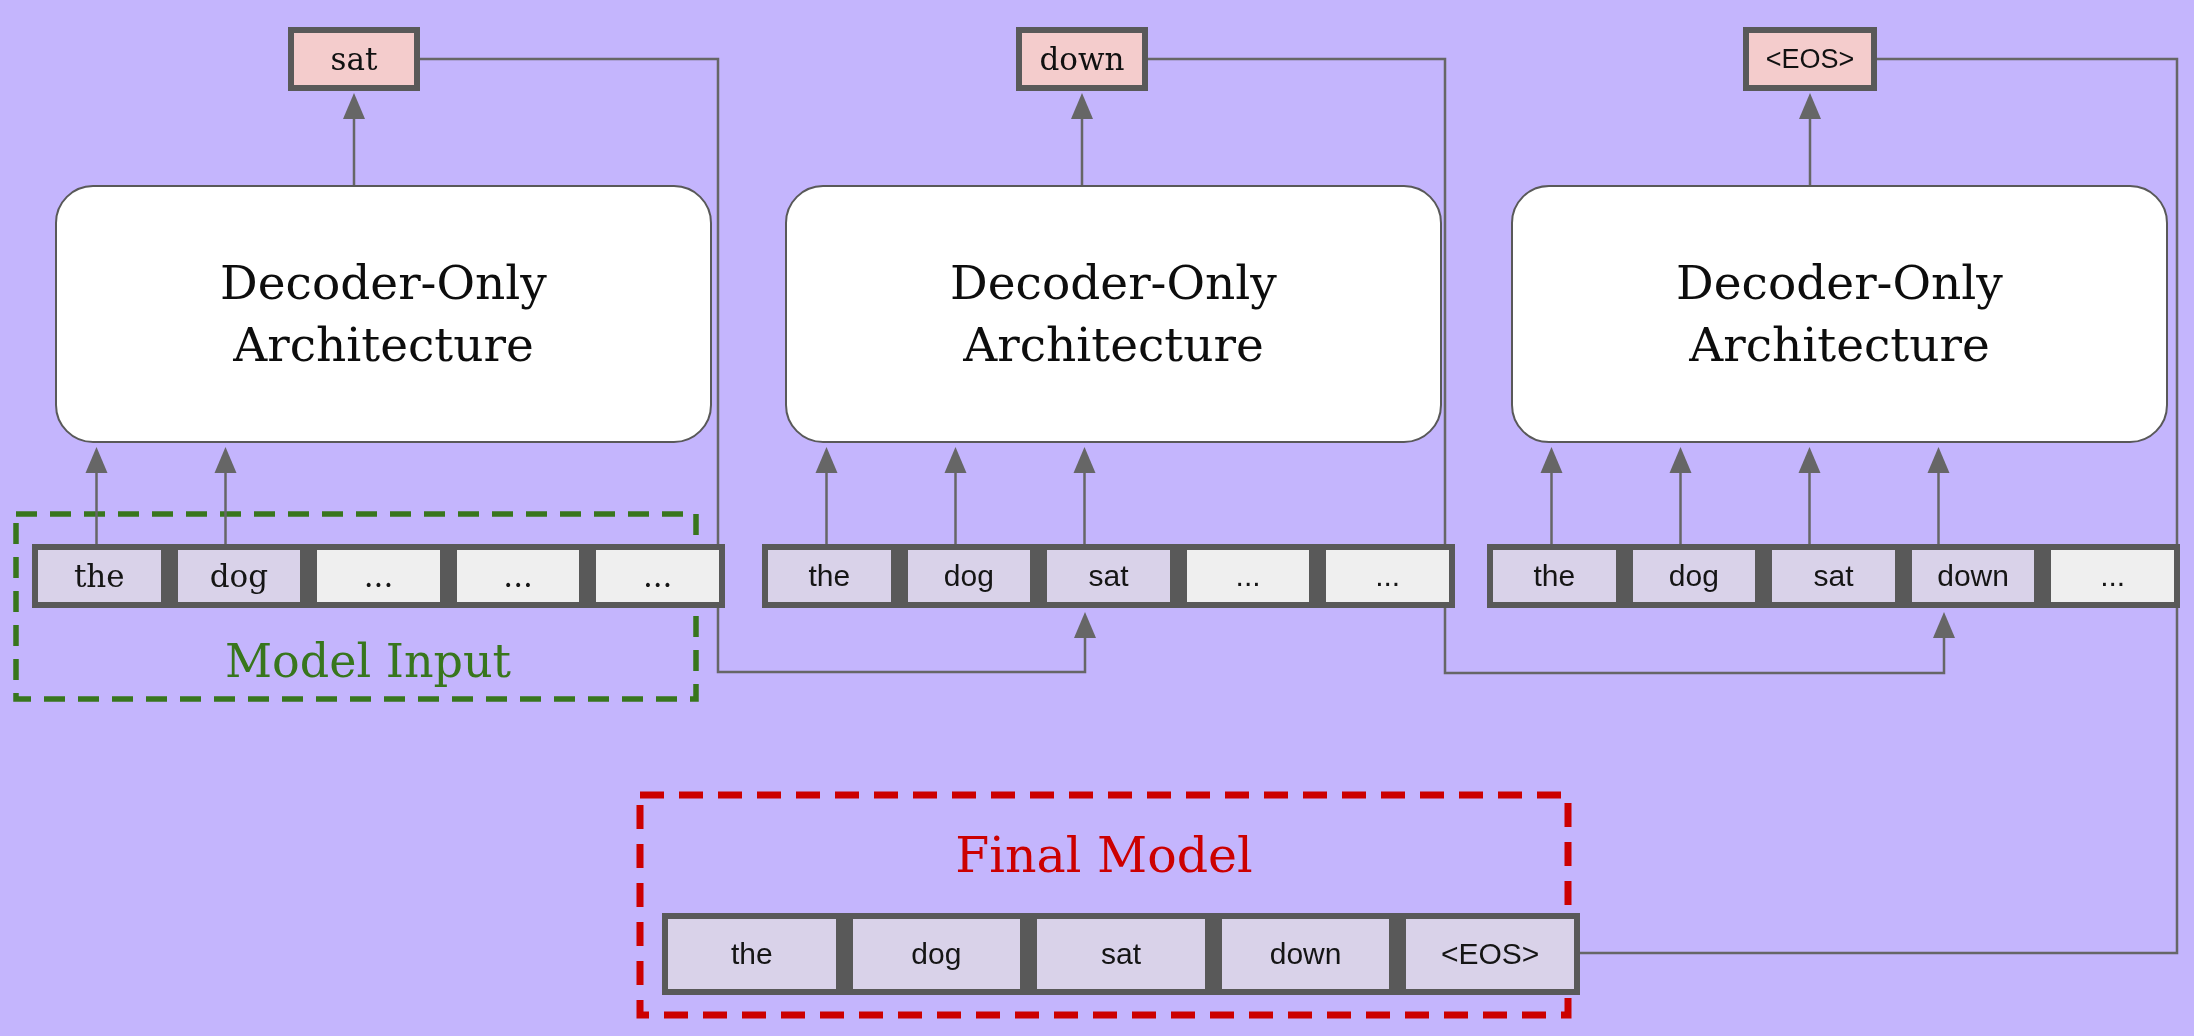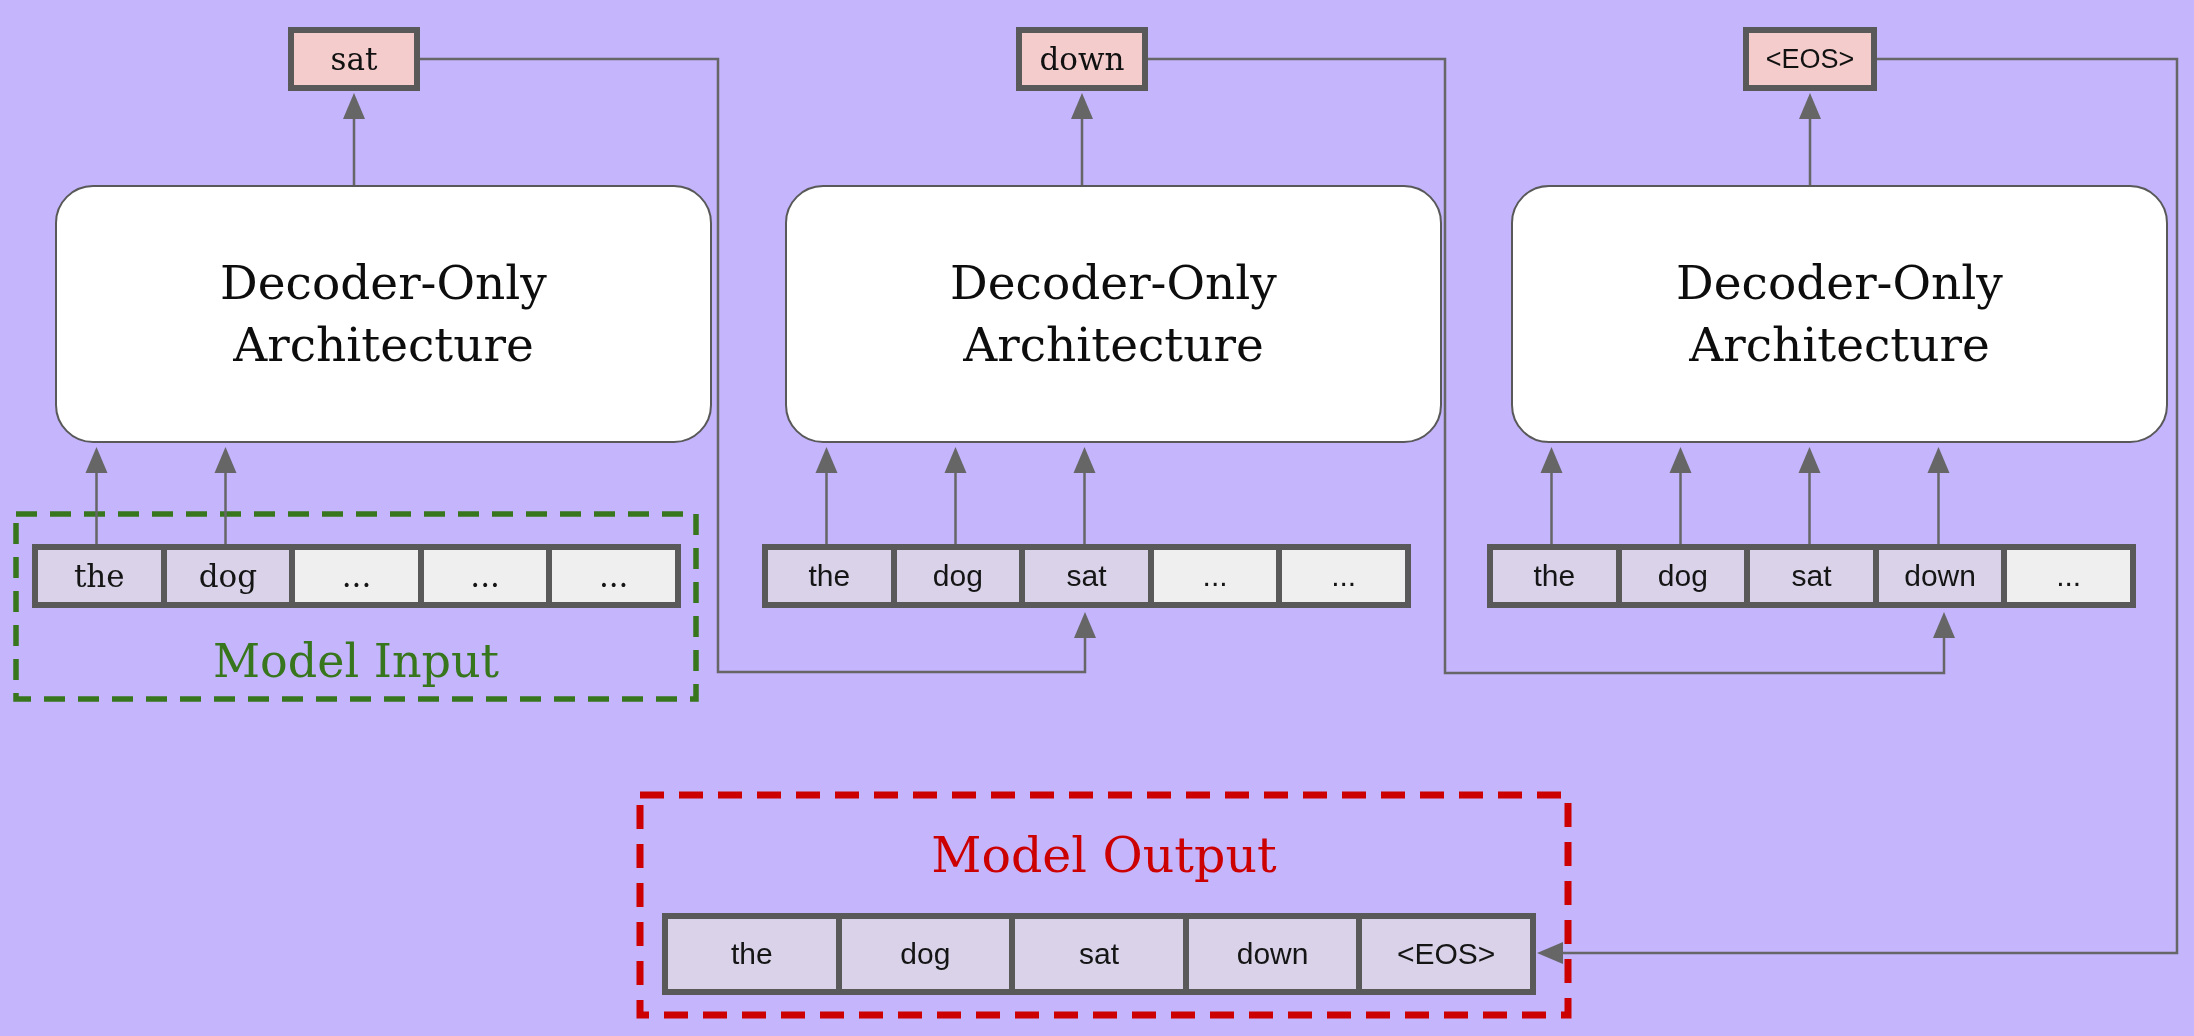"the" .seq { gap: 6px -> 17px }
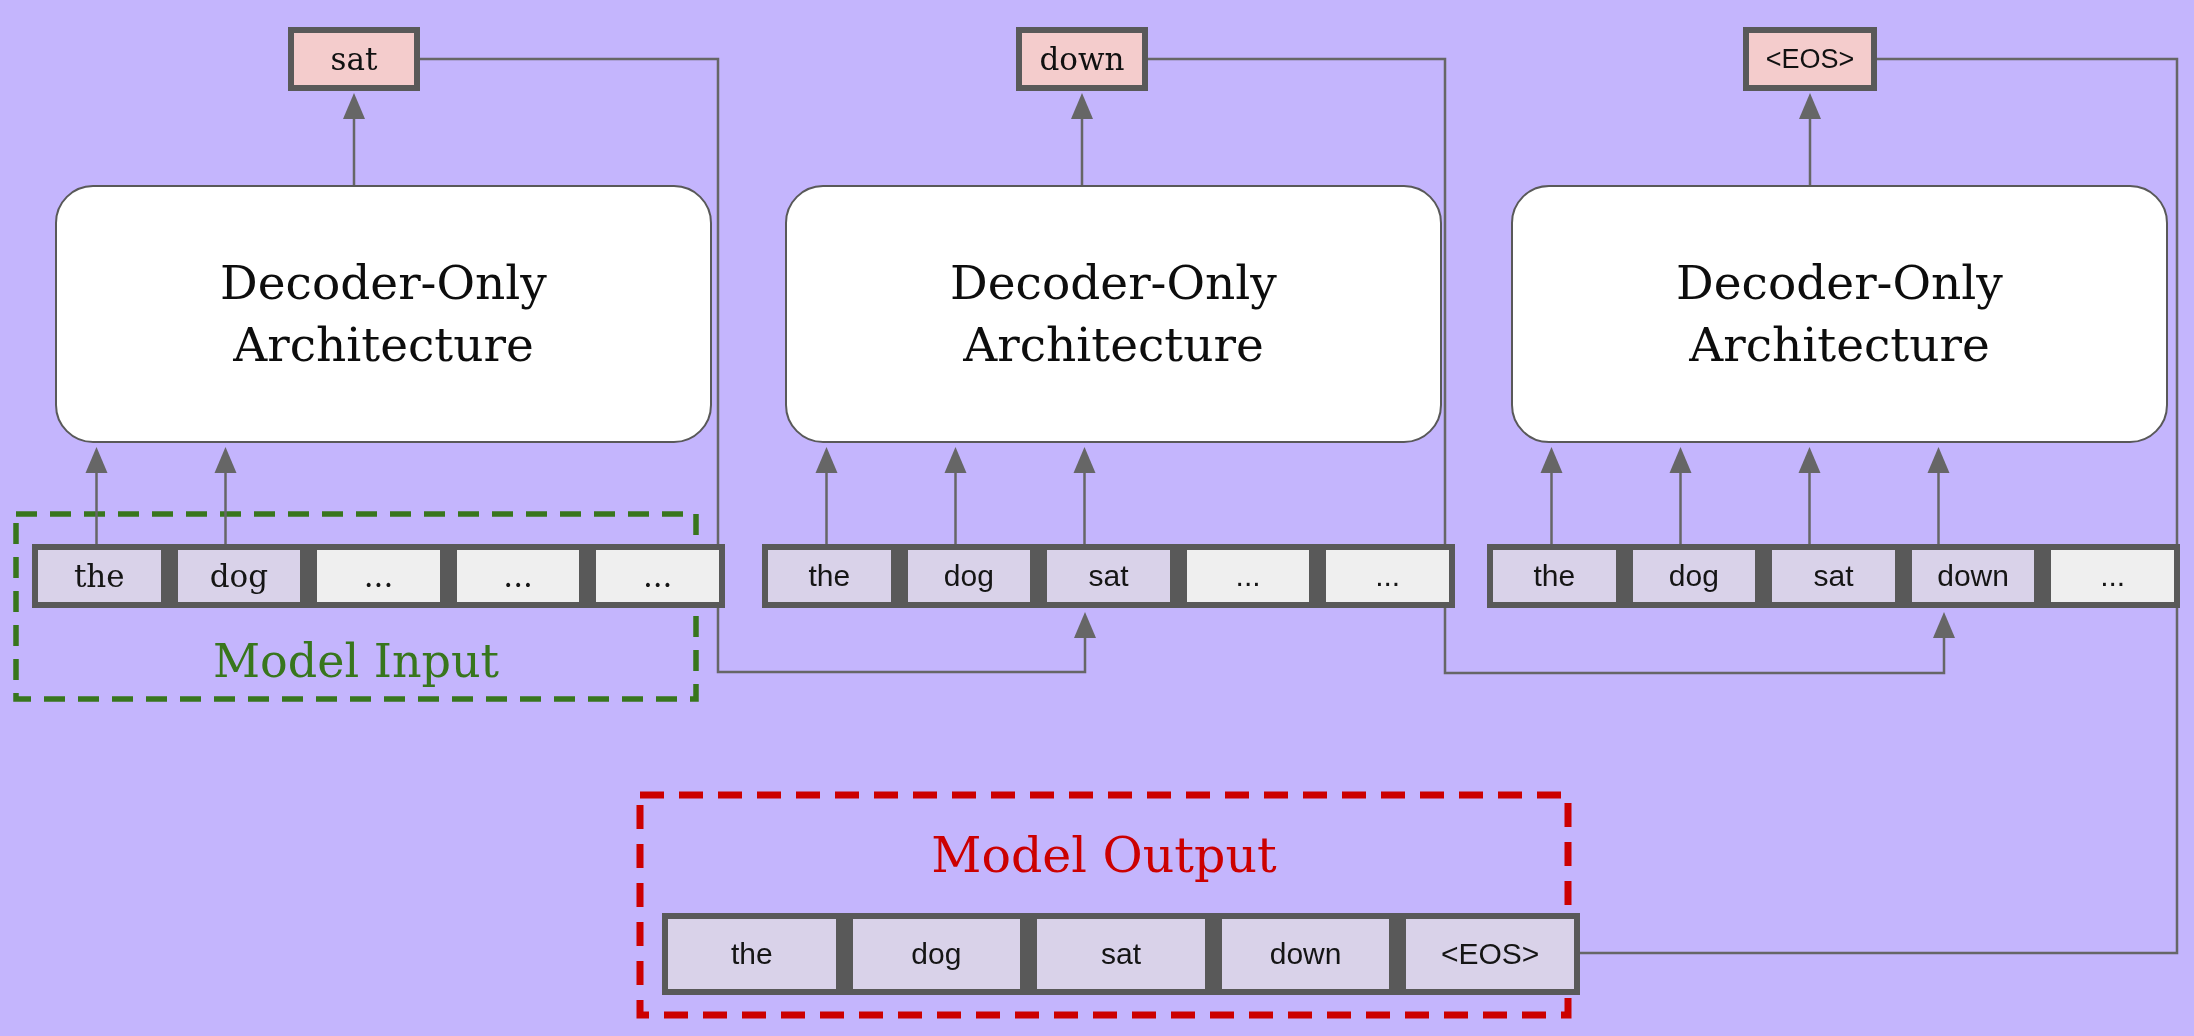"Model Input" div.grouplabel { left: 16px -> 28px }
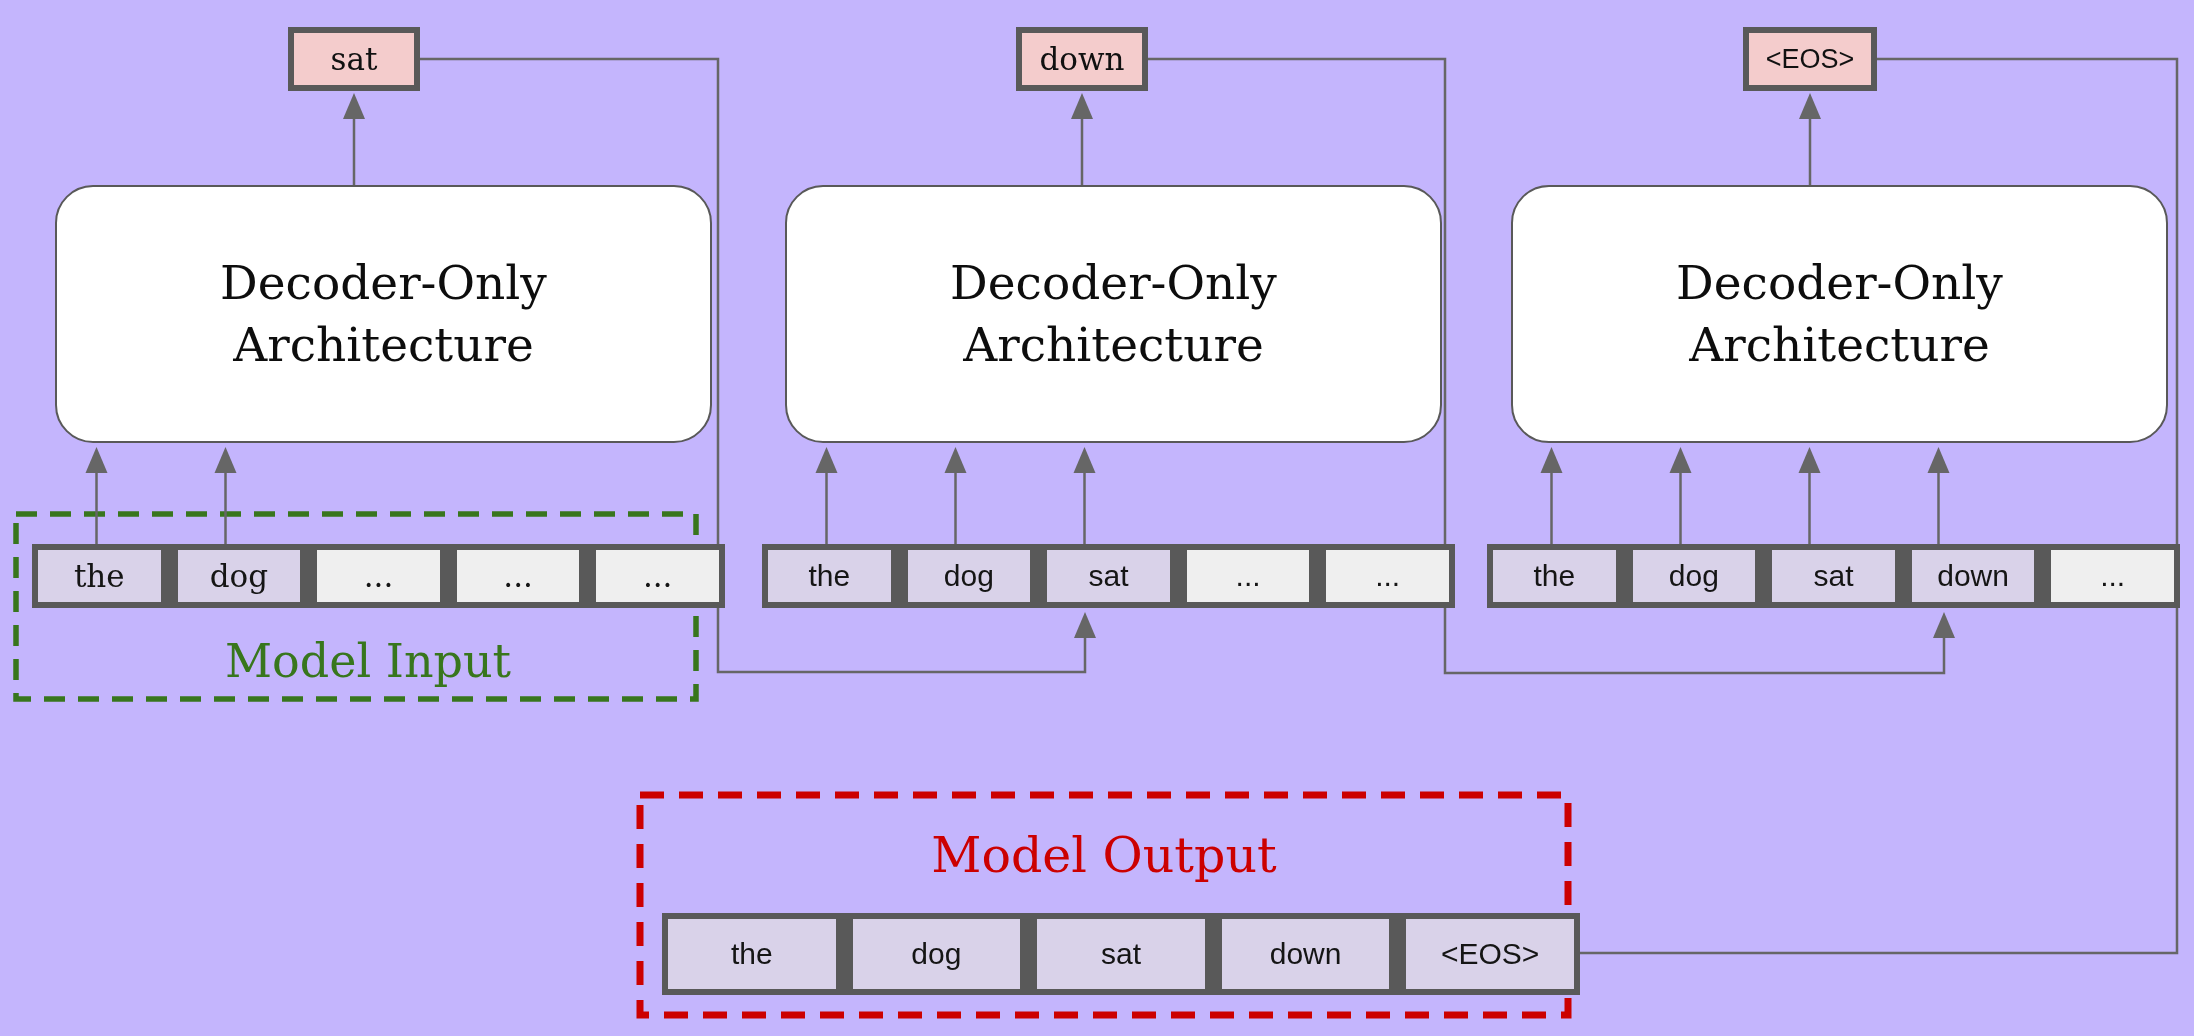"Model Output" div.grouplabel { text: Model Output -> Final Model }
